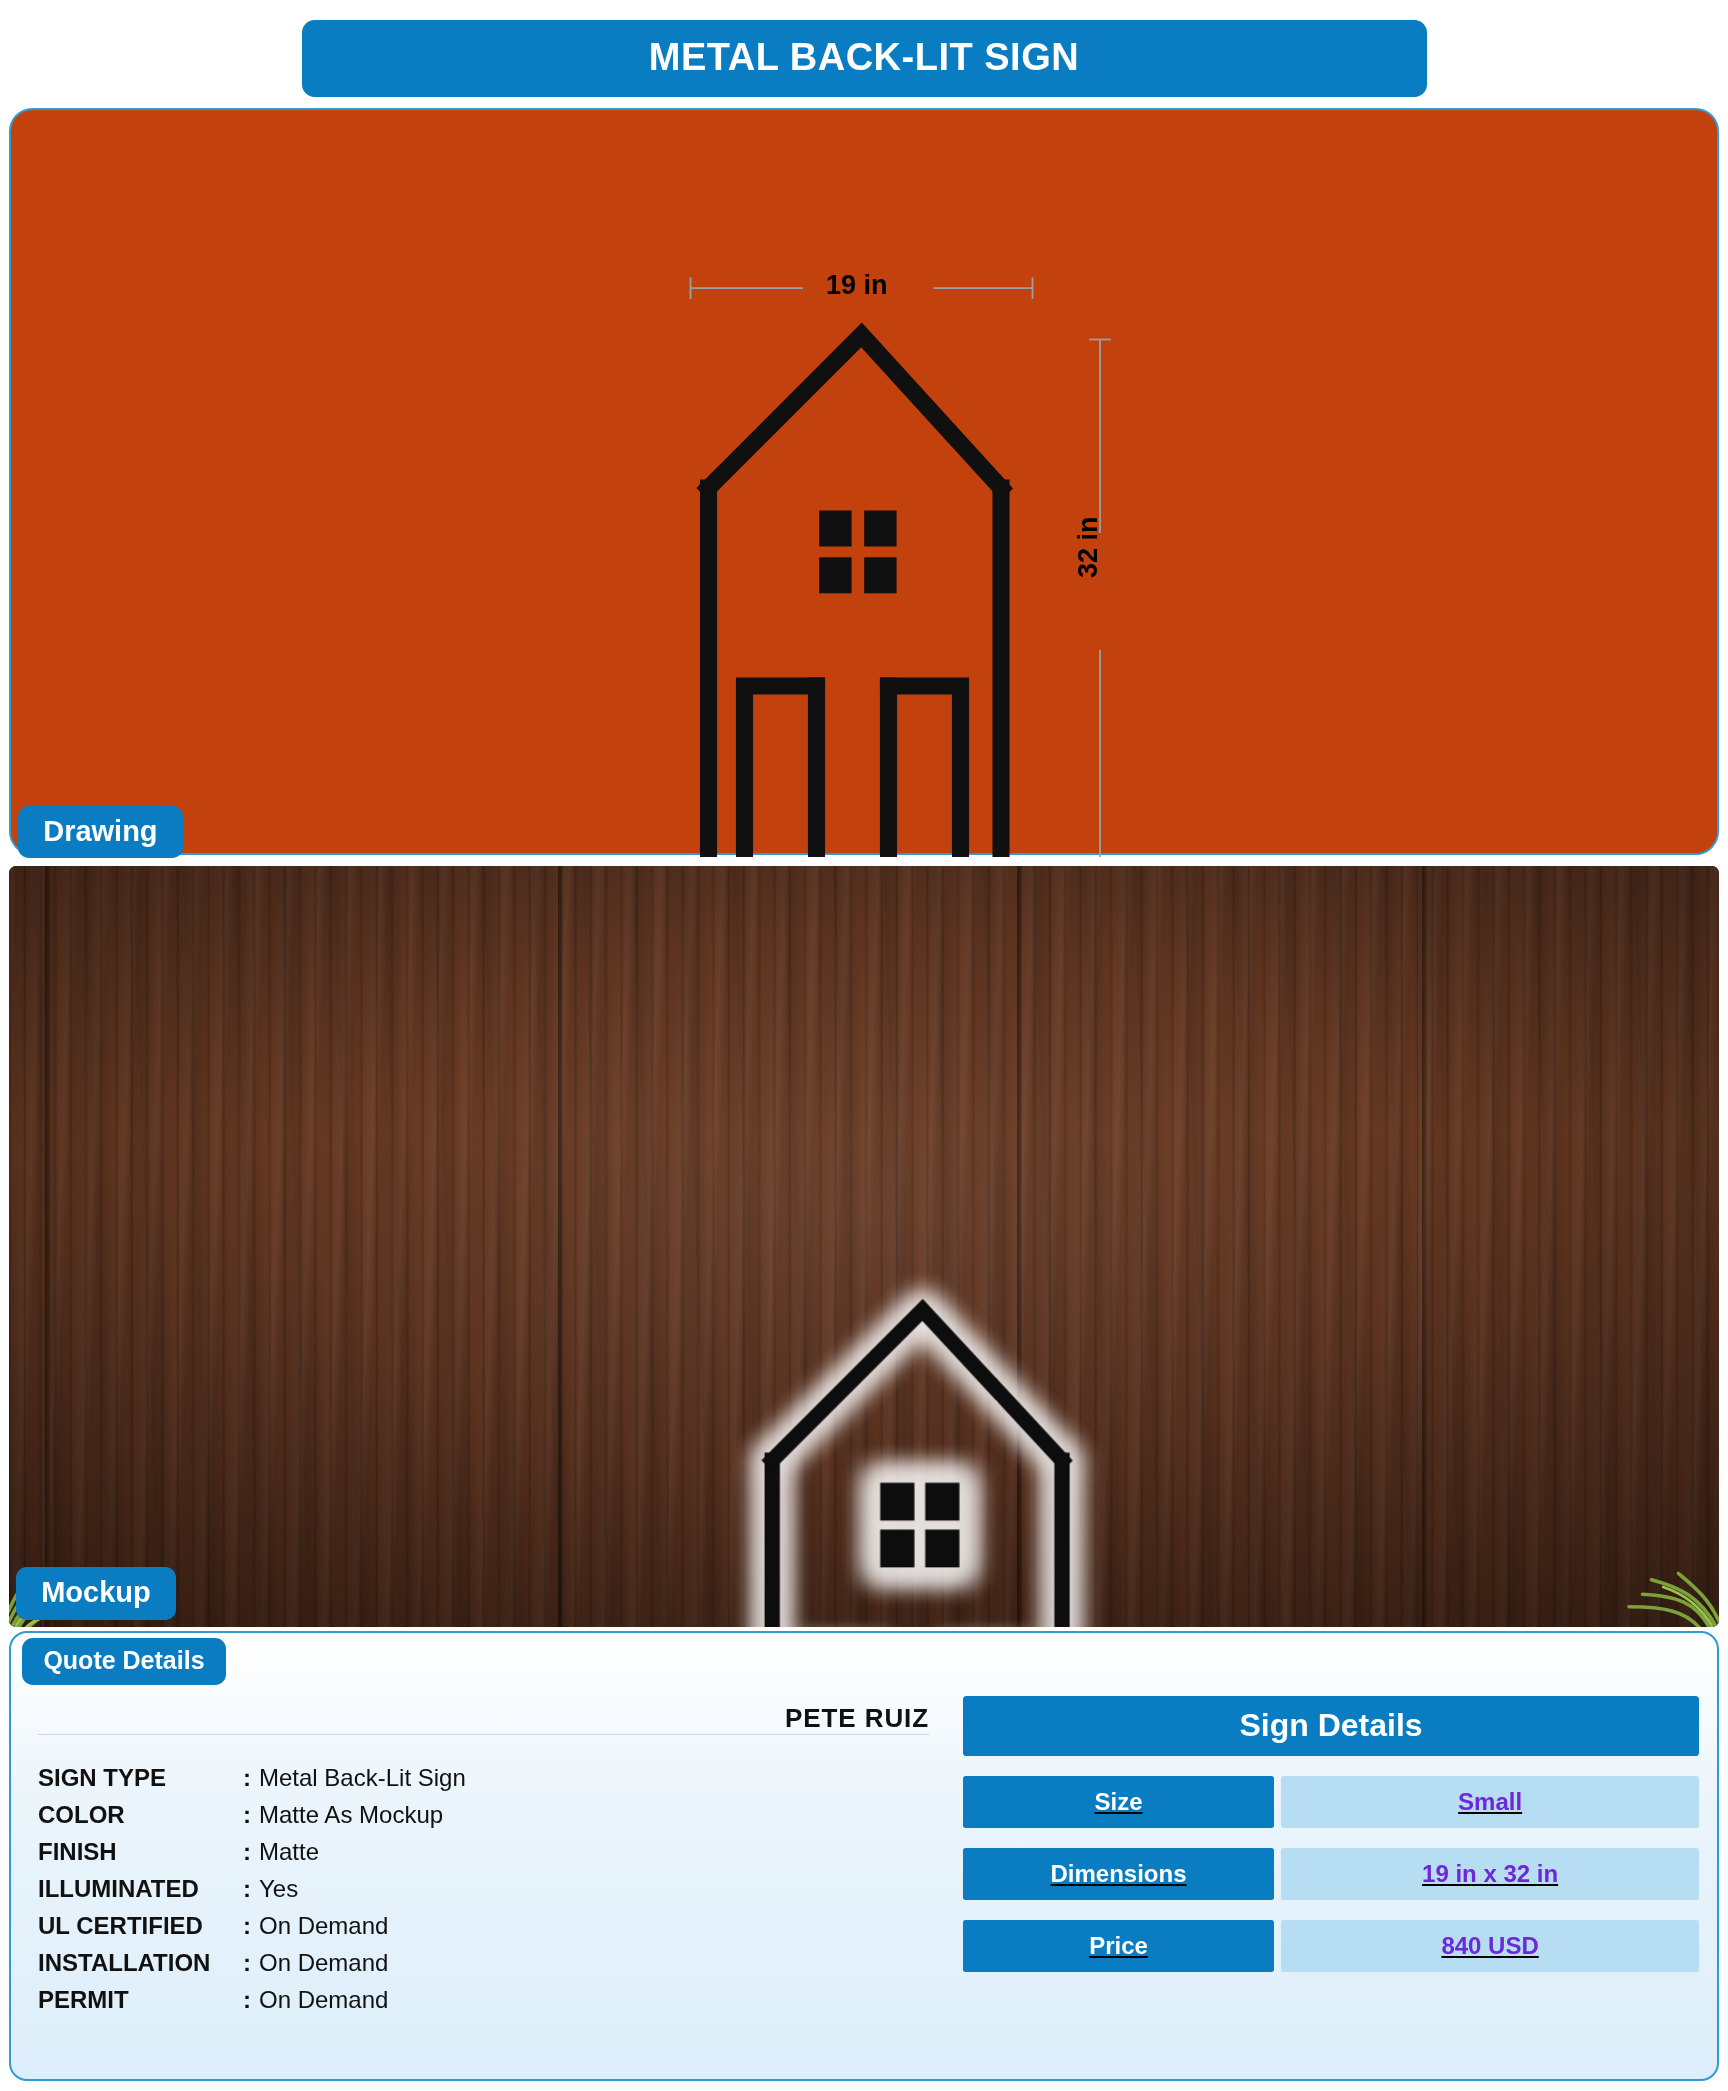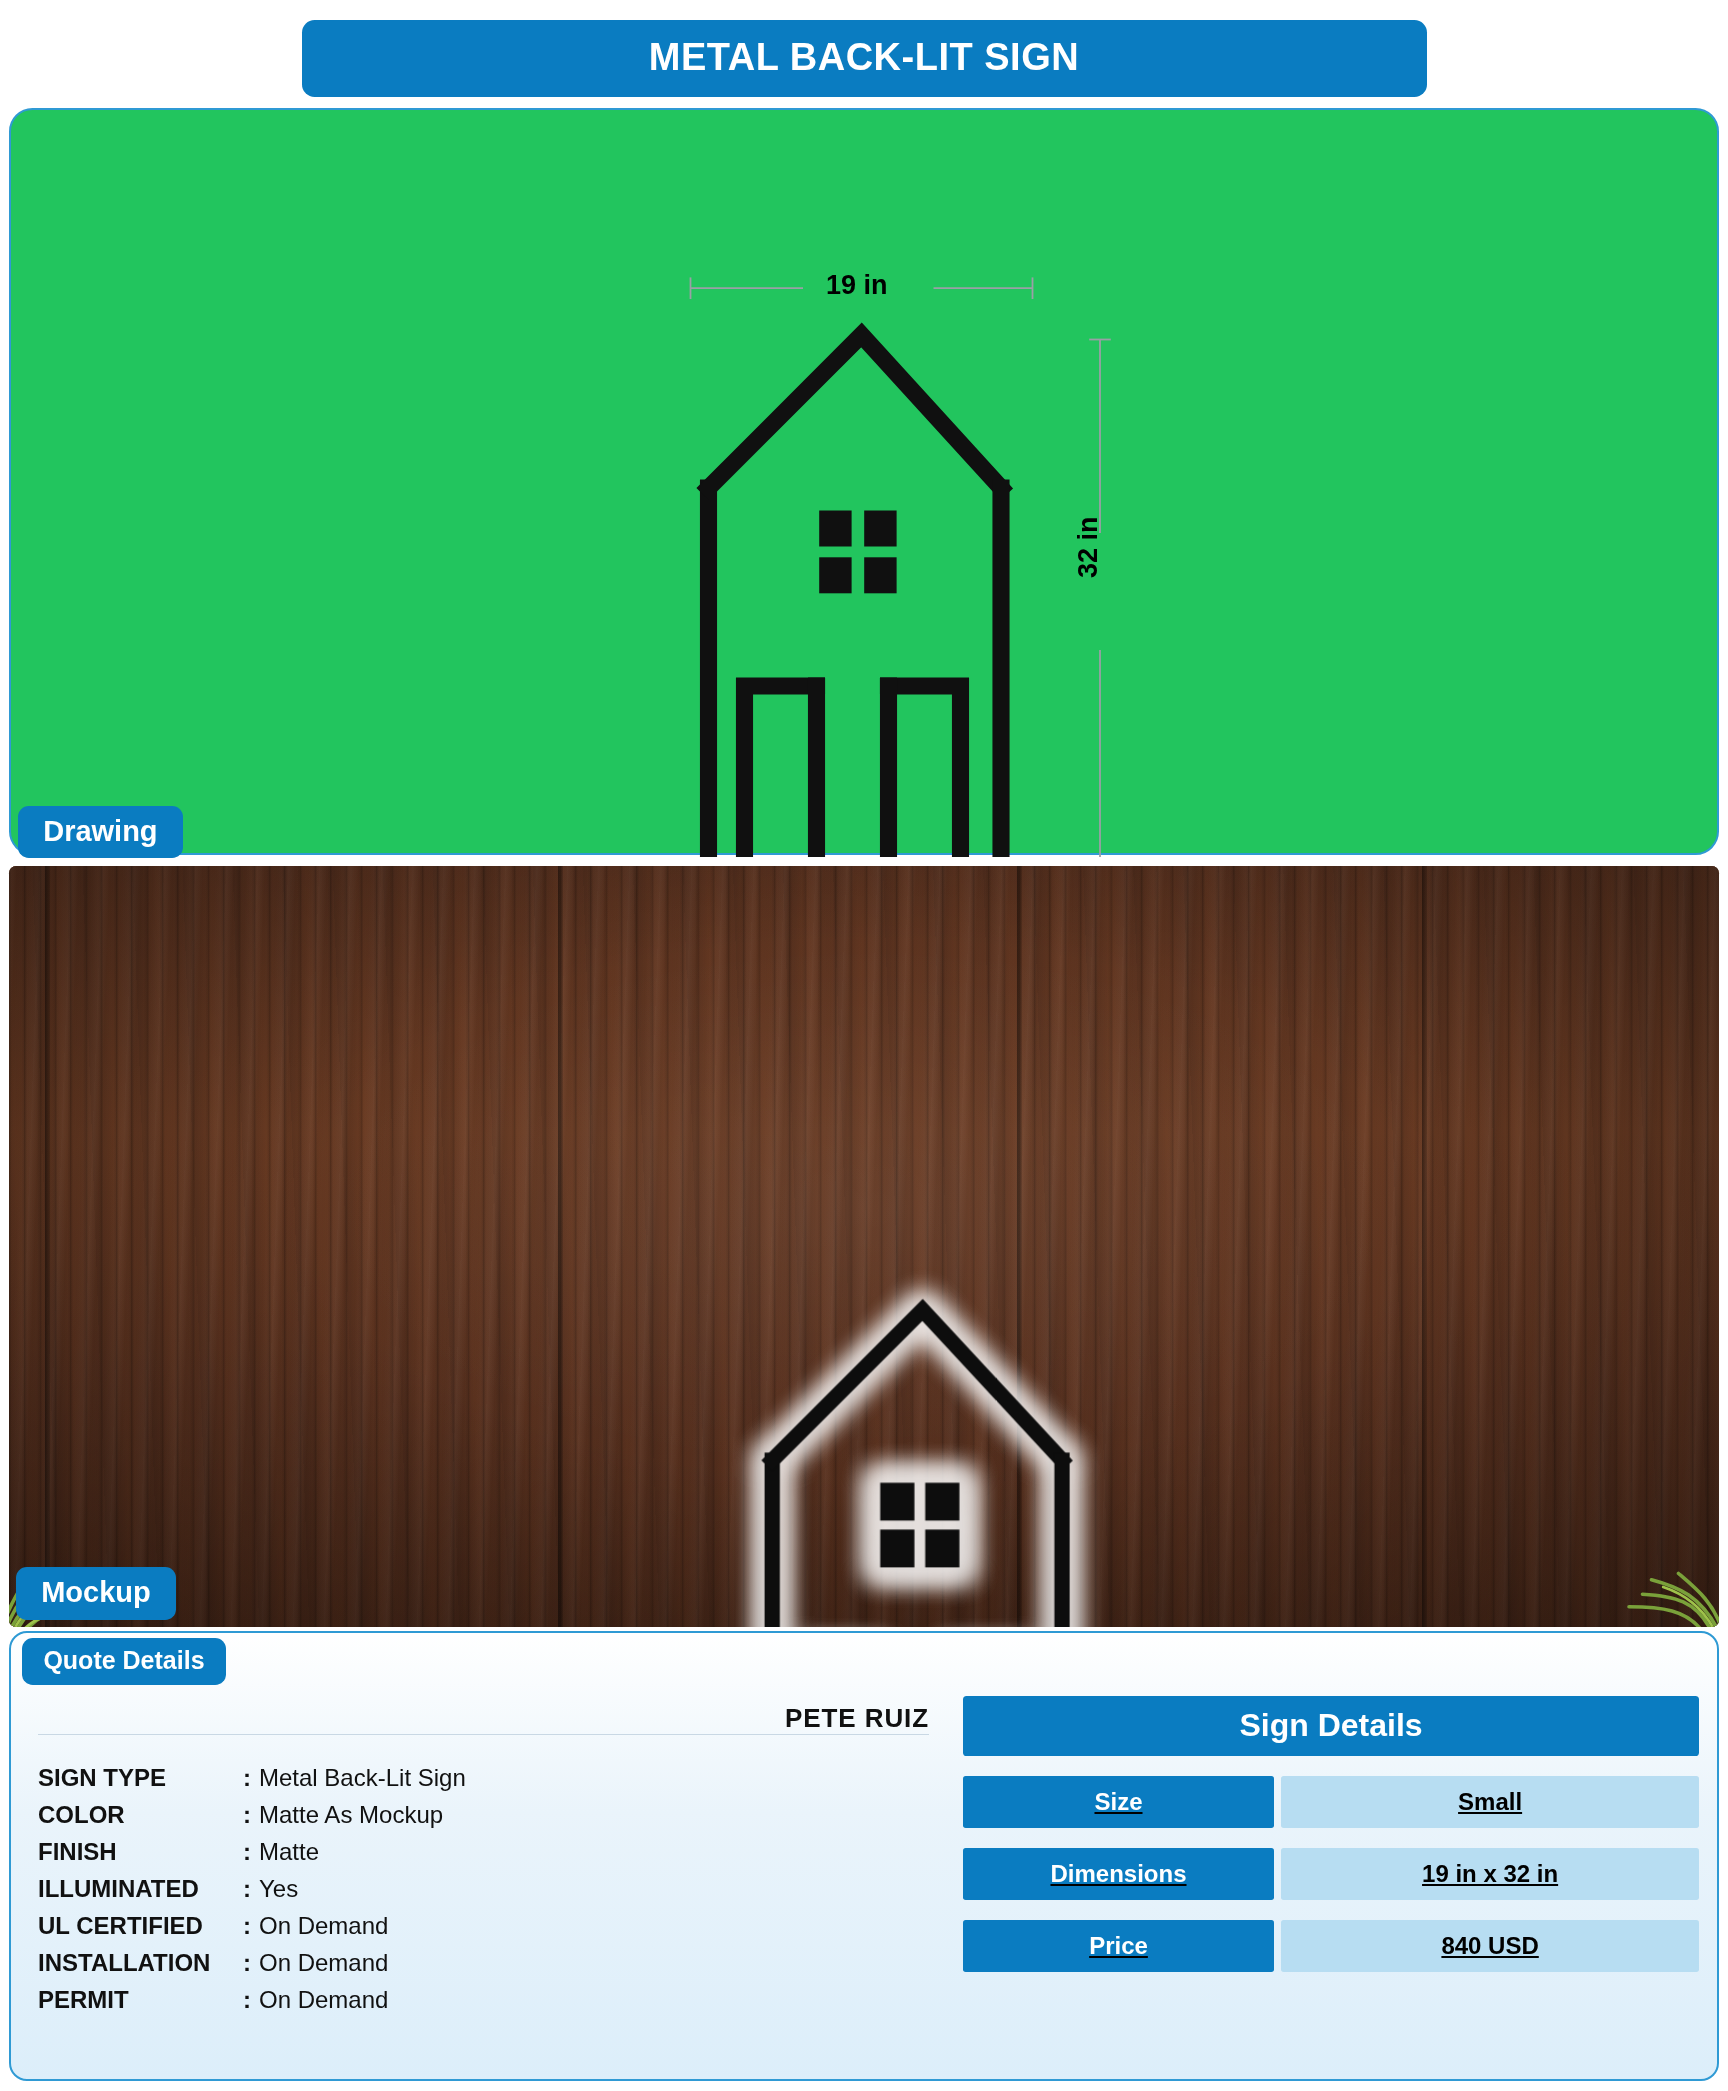"19 in" .drawing-card { background: #22c55e -> #c2410c }
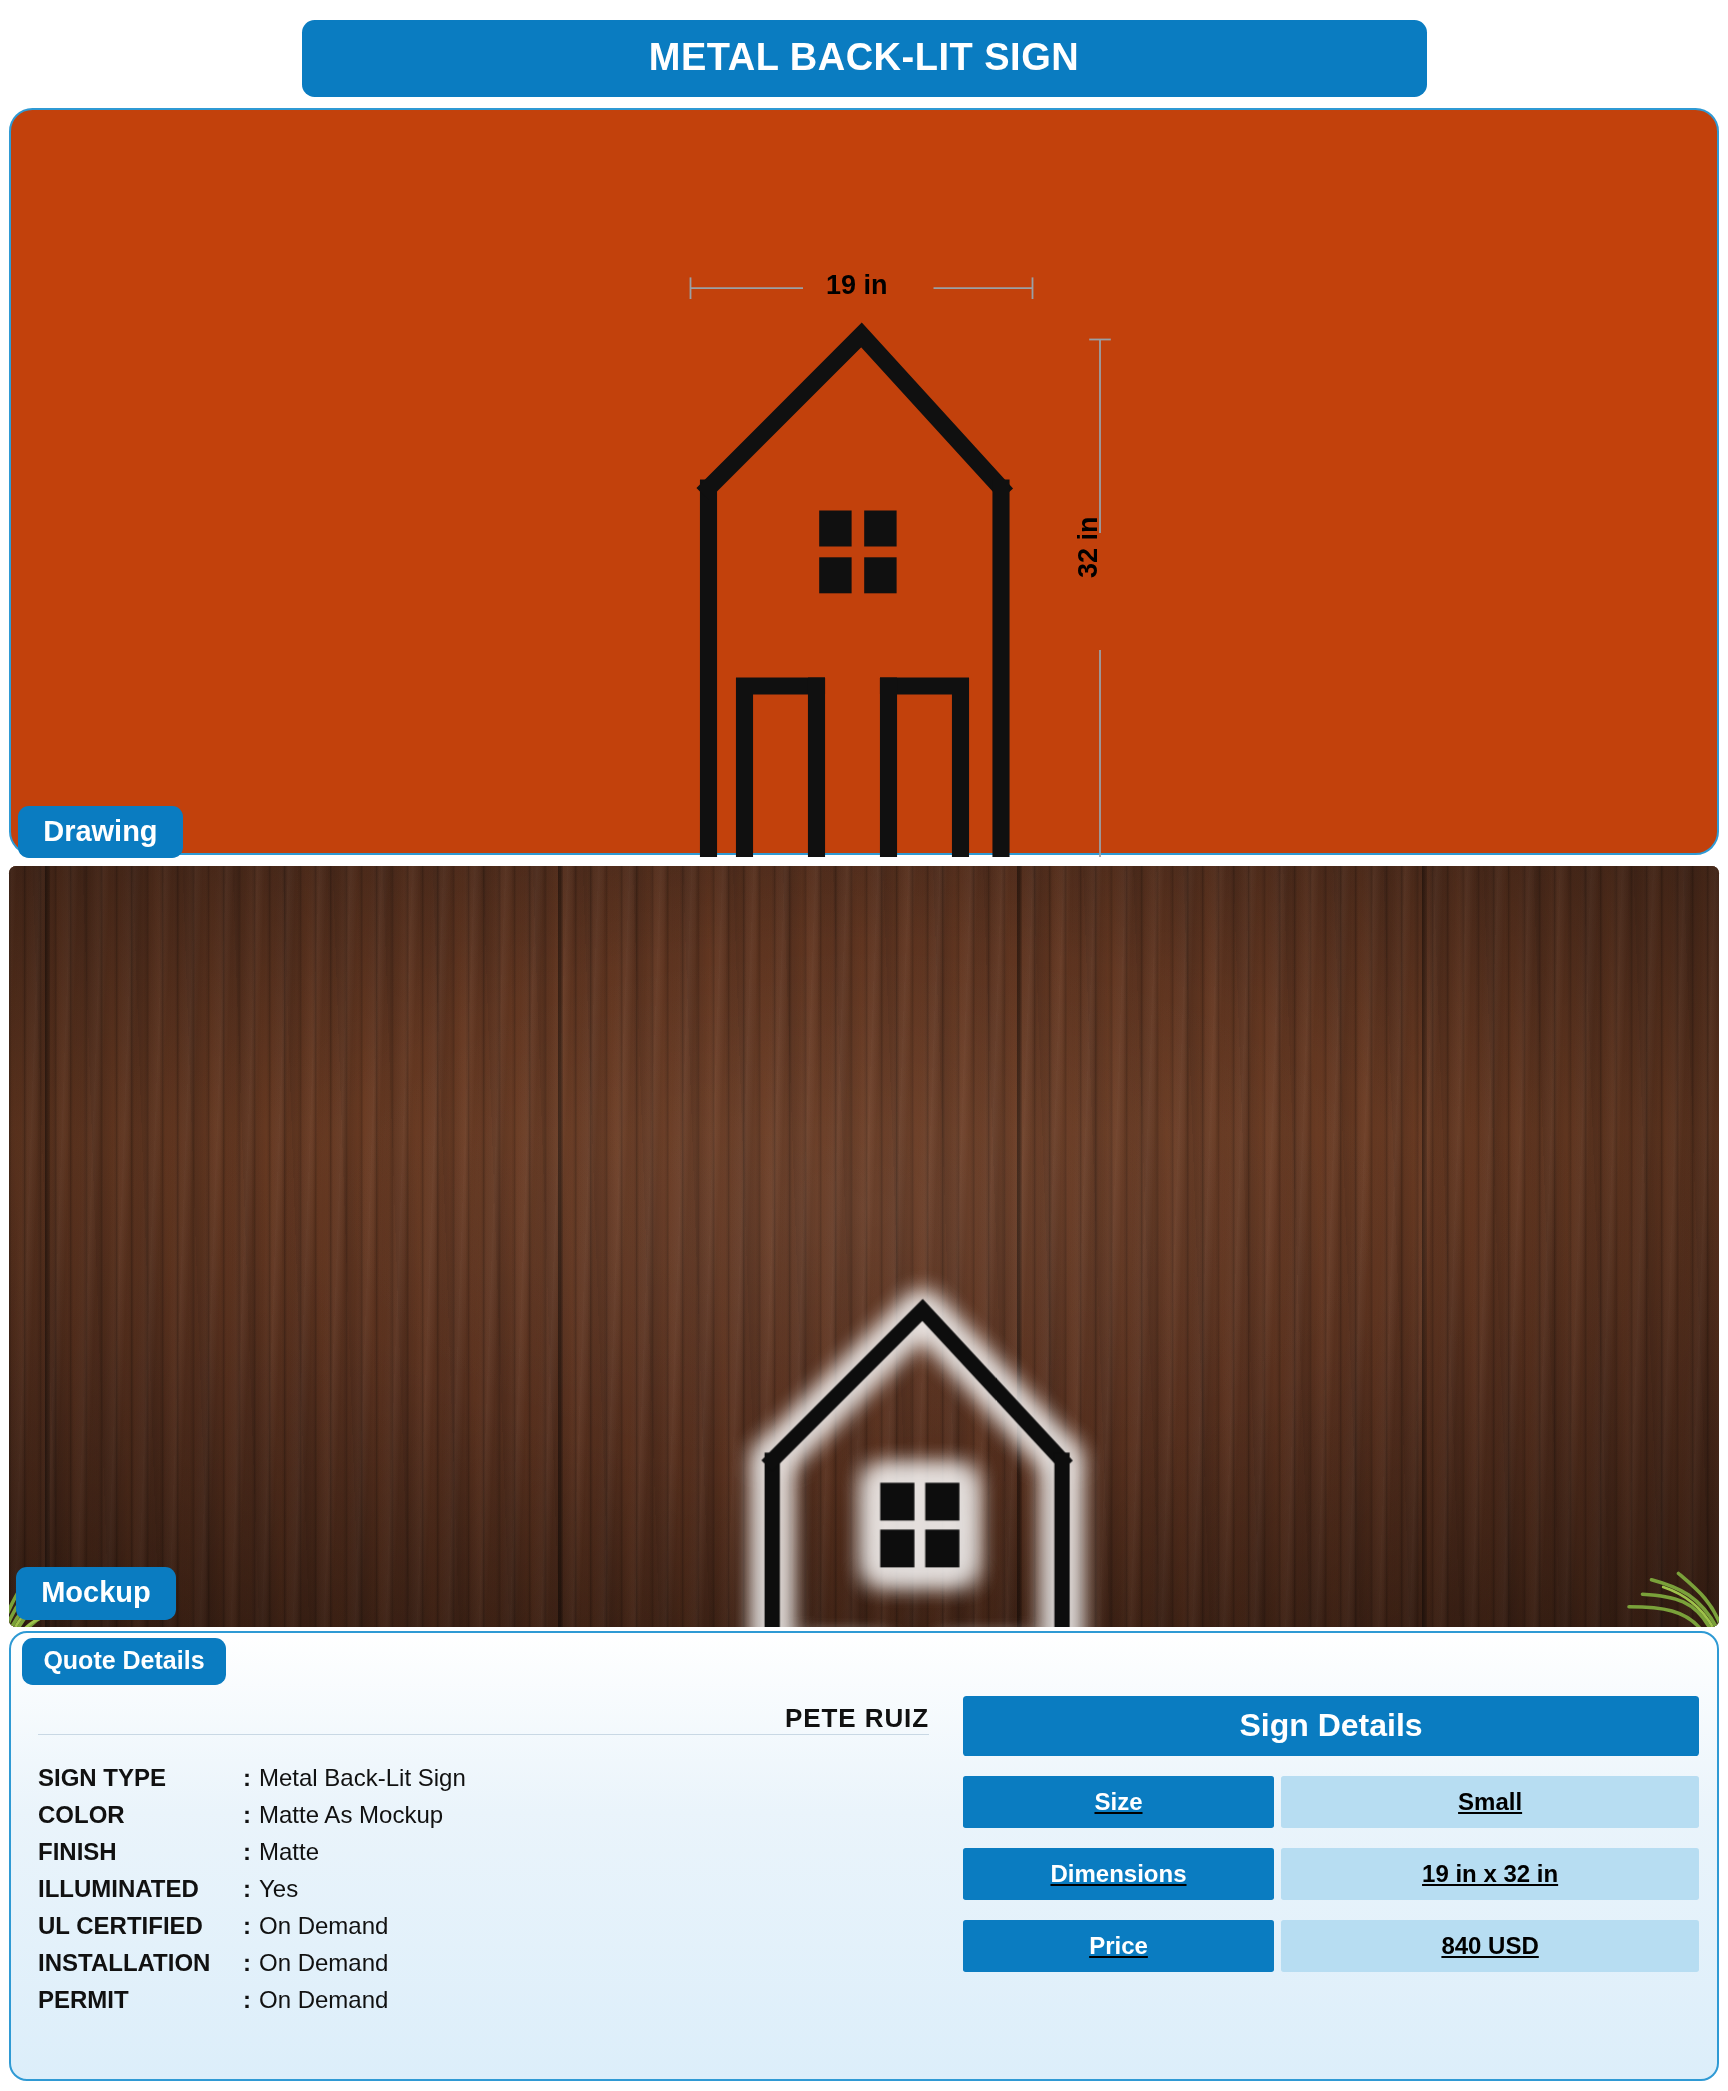"Small" .sd-value { color: #000000 -> #6d28d9 }
